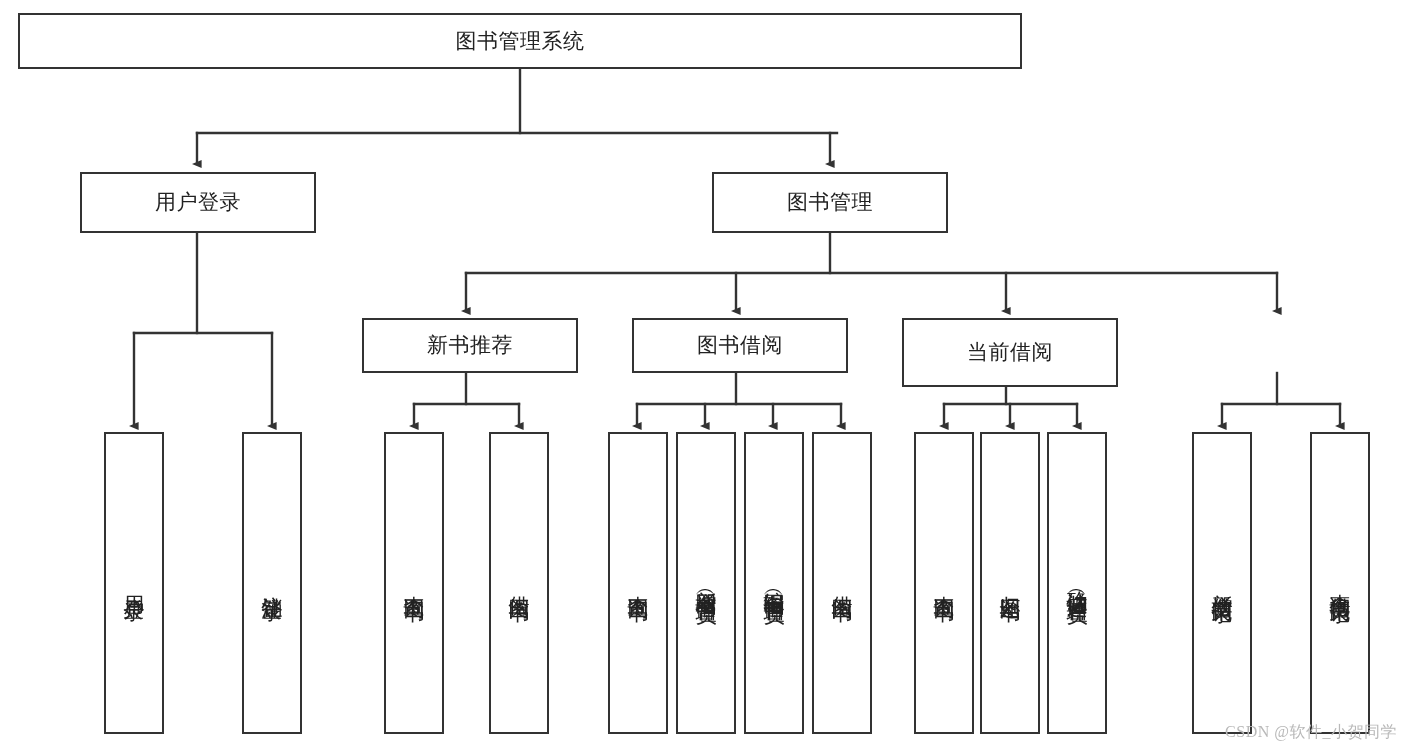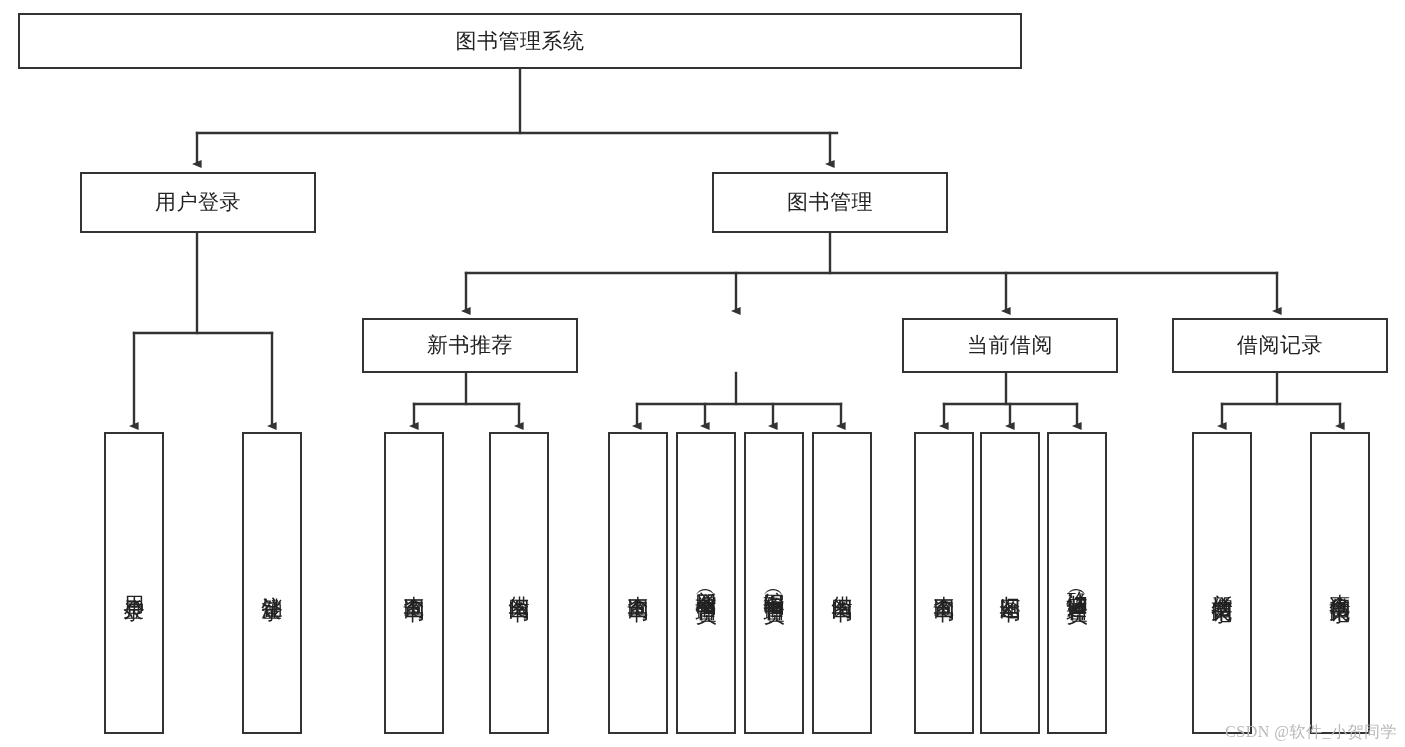"图书借阅" div.node-box { html: none -> <div> <span>图书借阅</span> </div> }
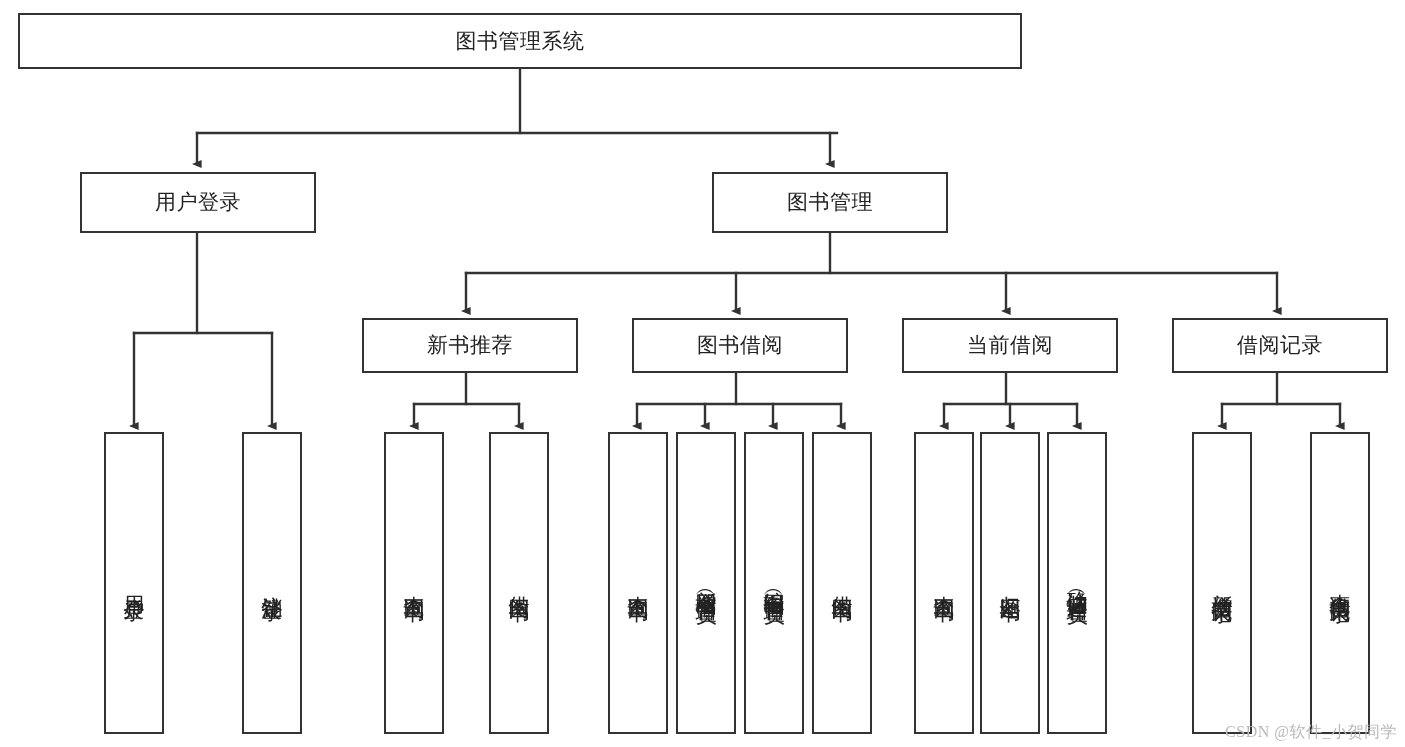"当前借阅" div.node-box { height: 55px -> 69px }
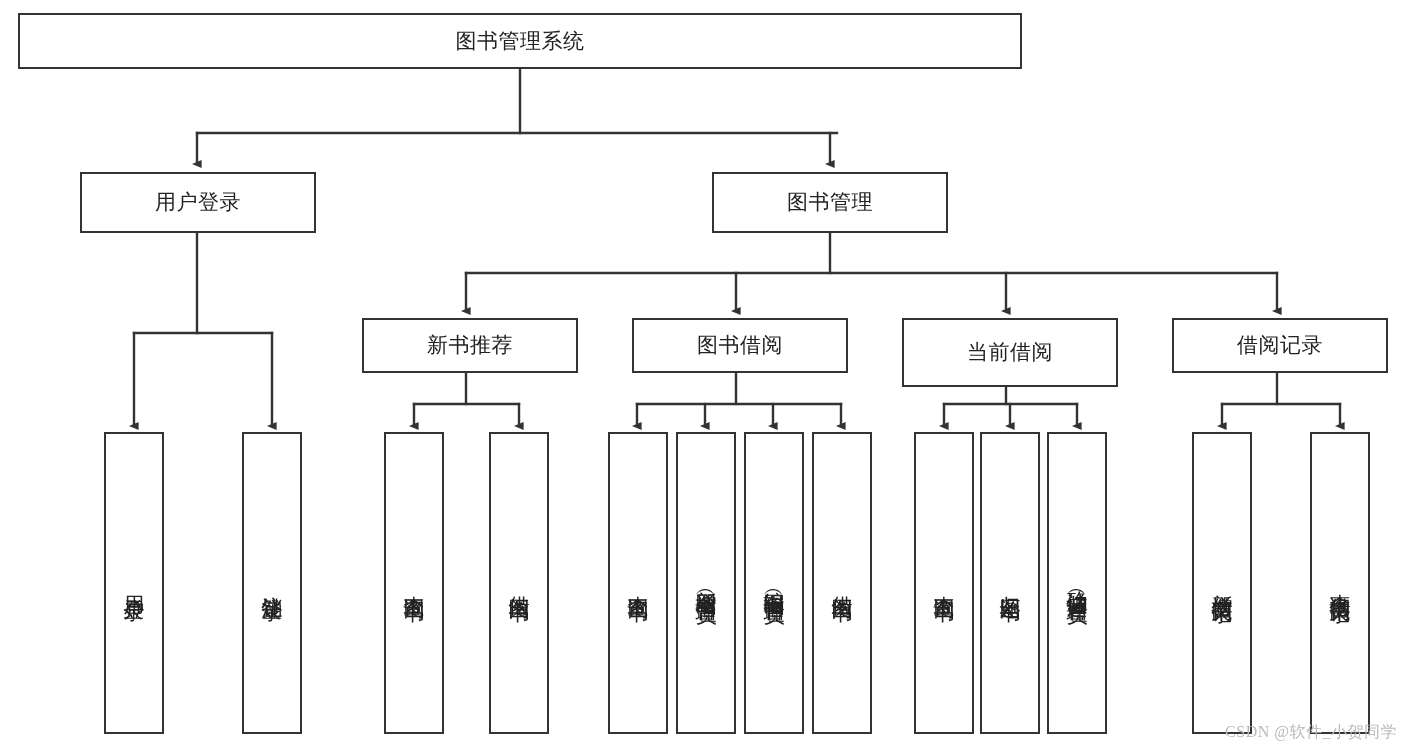"借阅记录" div.node-box { html: <div> <span>借阅记录</span> </div> -> none }
